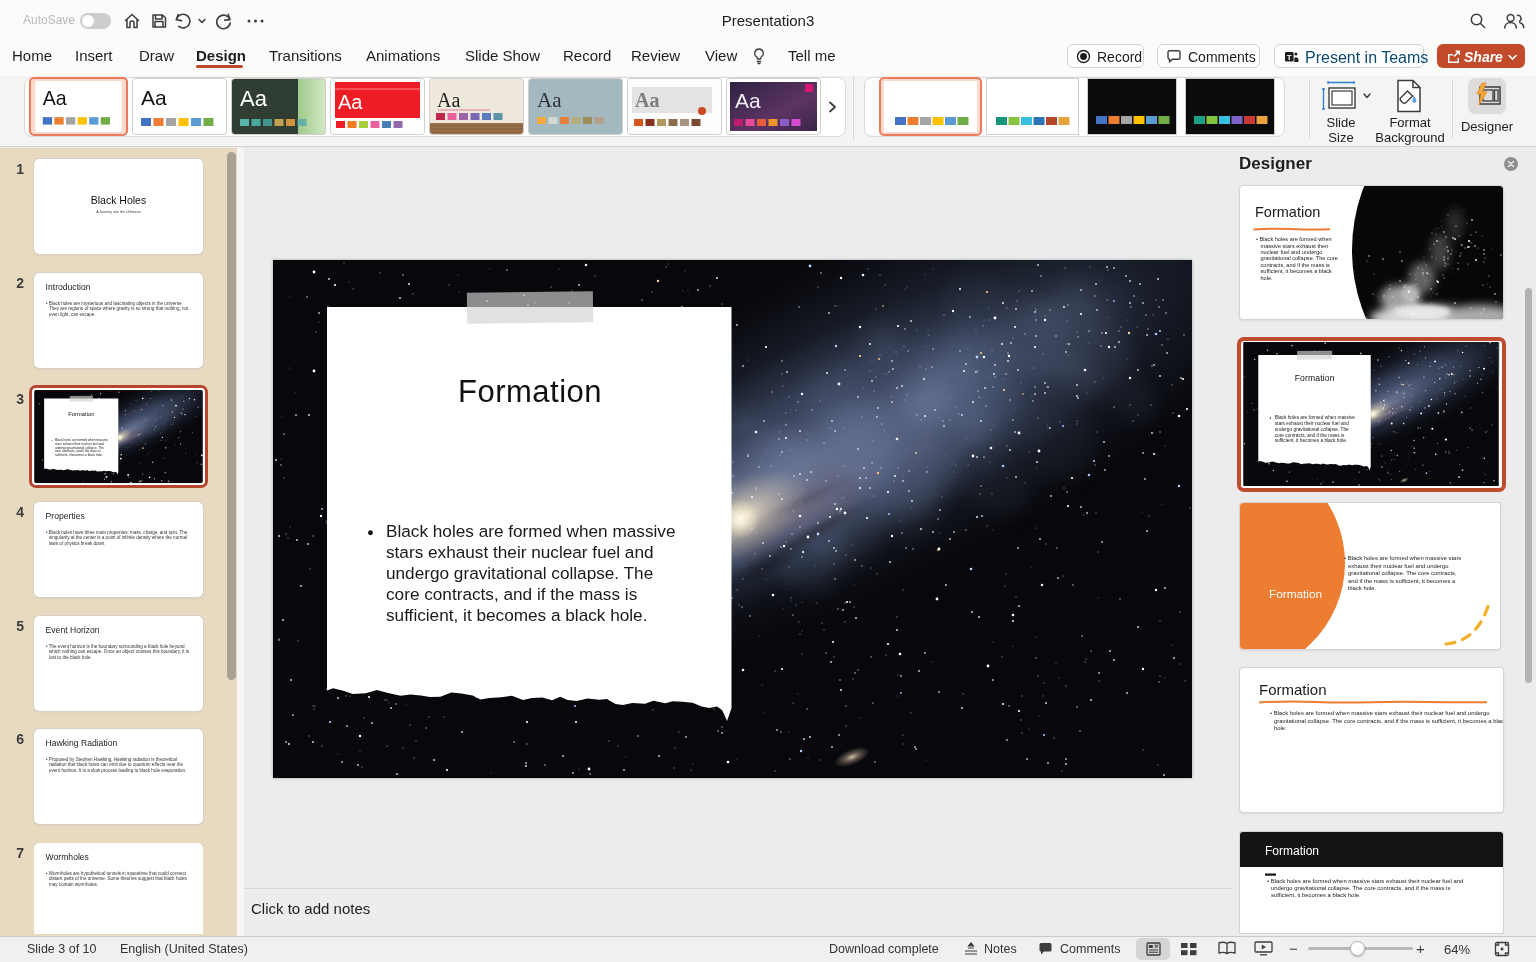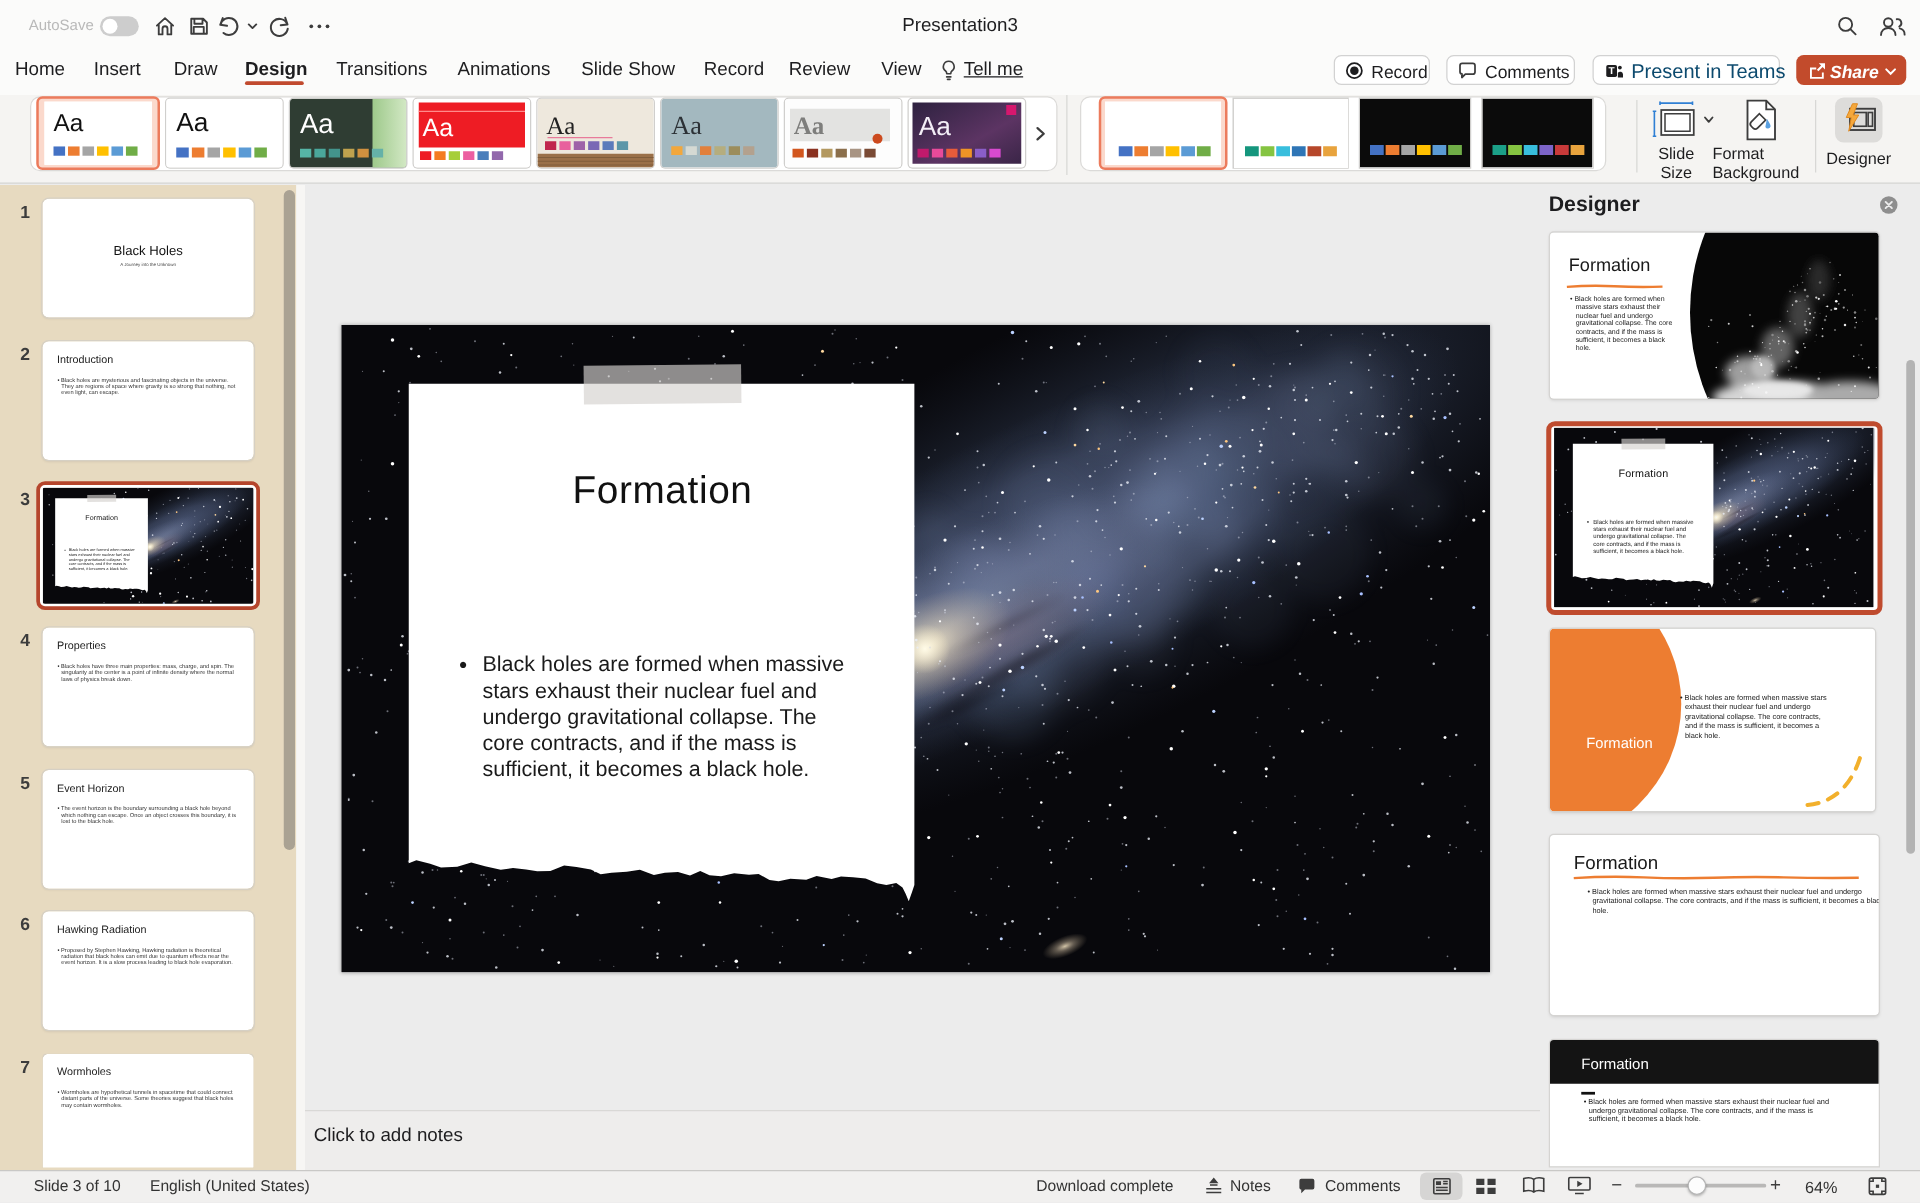"Tell me" span.abs { left: 771px -> 788px; text-decoration: underline -> none }
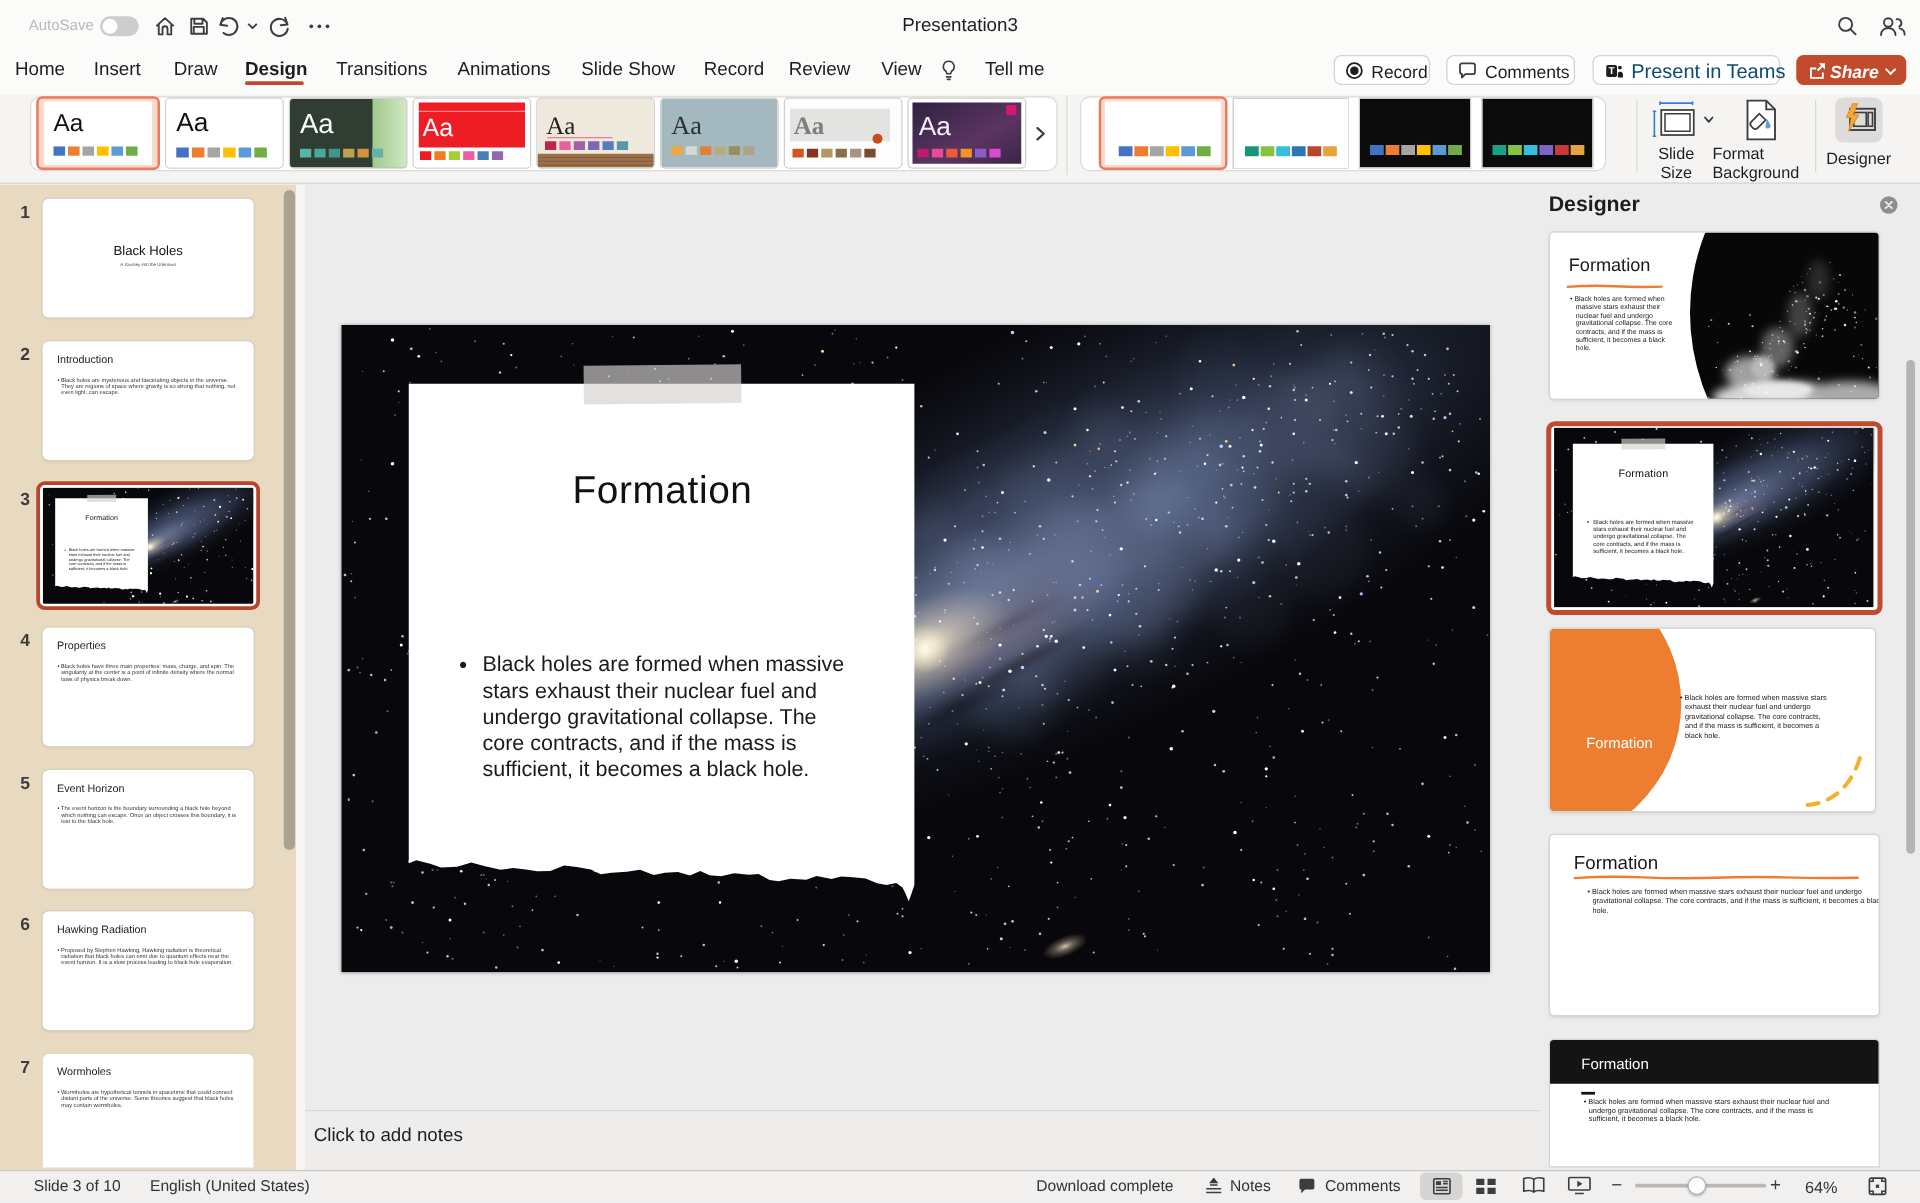"Format" div.abs { text-align: left -> center }
